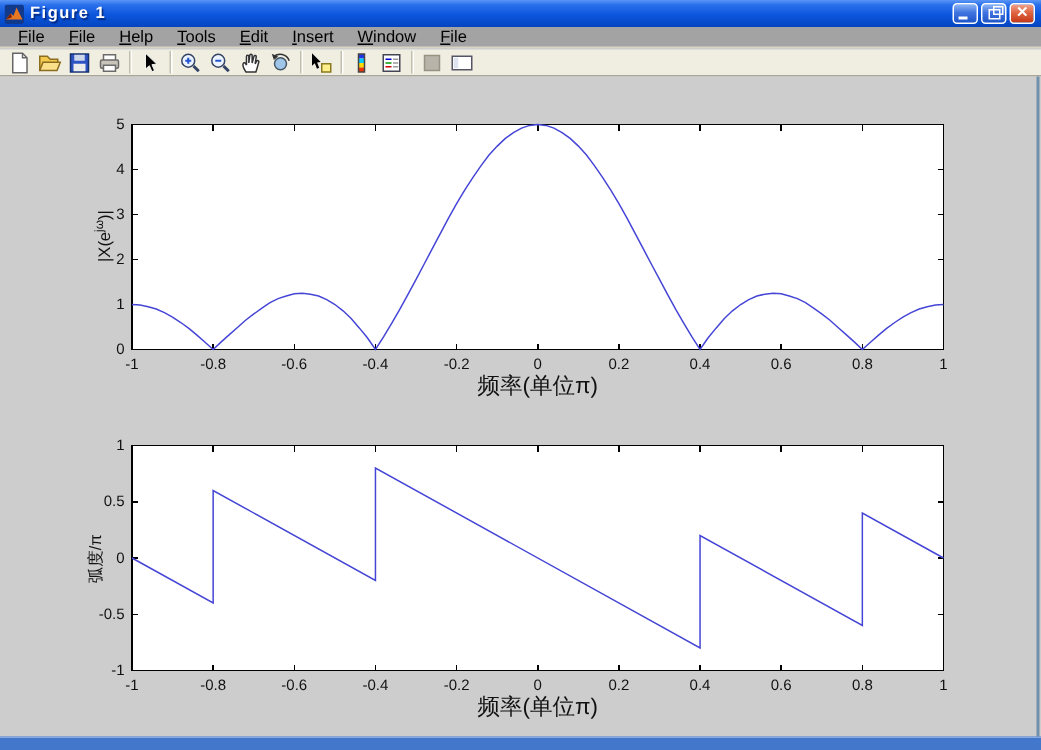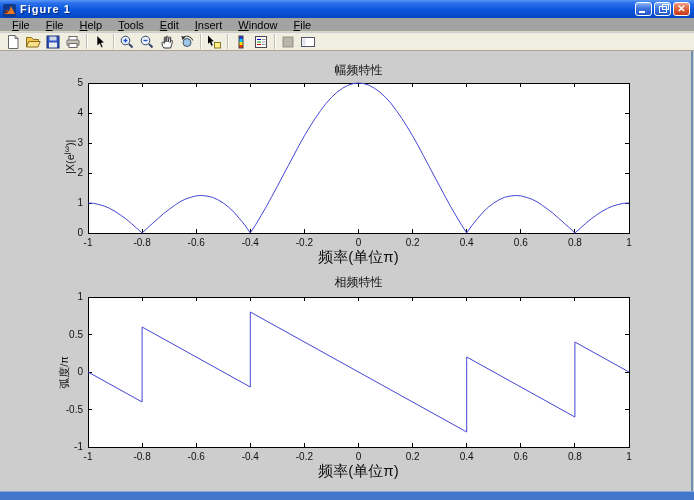"幅频特性" div.plot-label { html: <div>幅频特性</div> -> none }
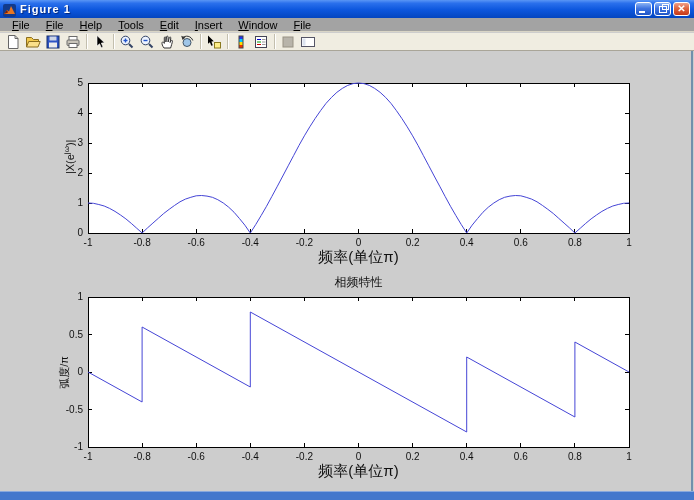"相频特性" div.plot-label { html: <div>相频特性</div> -> none }
